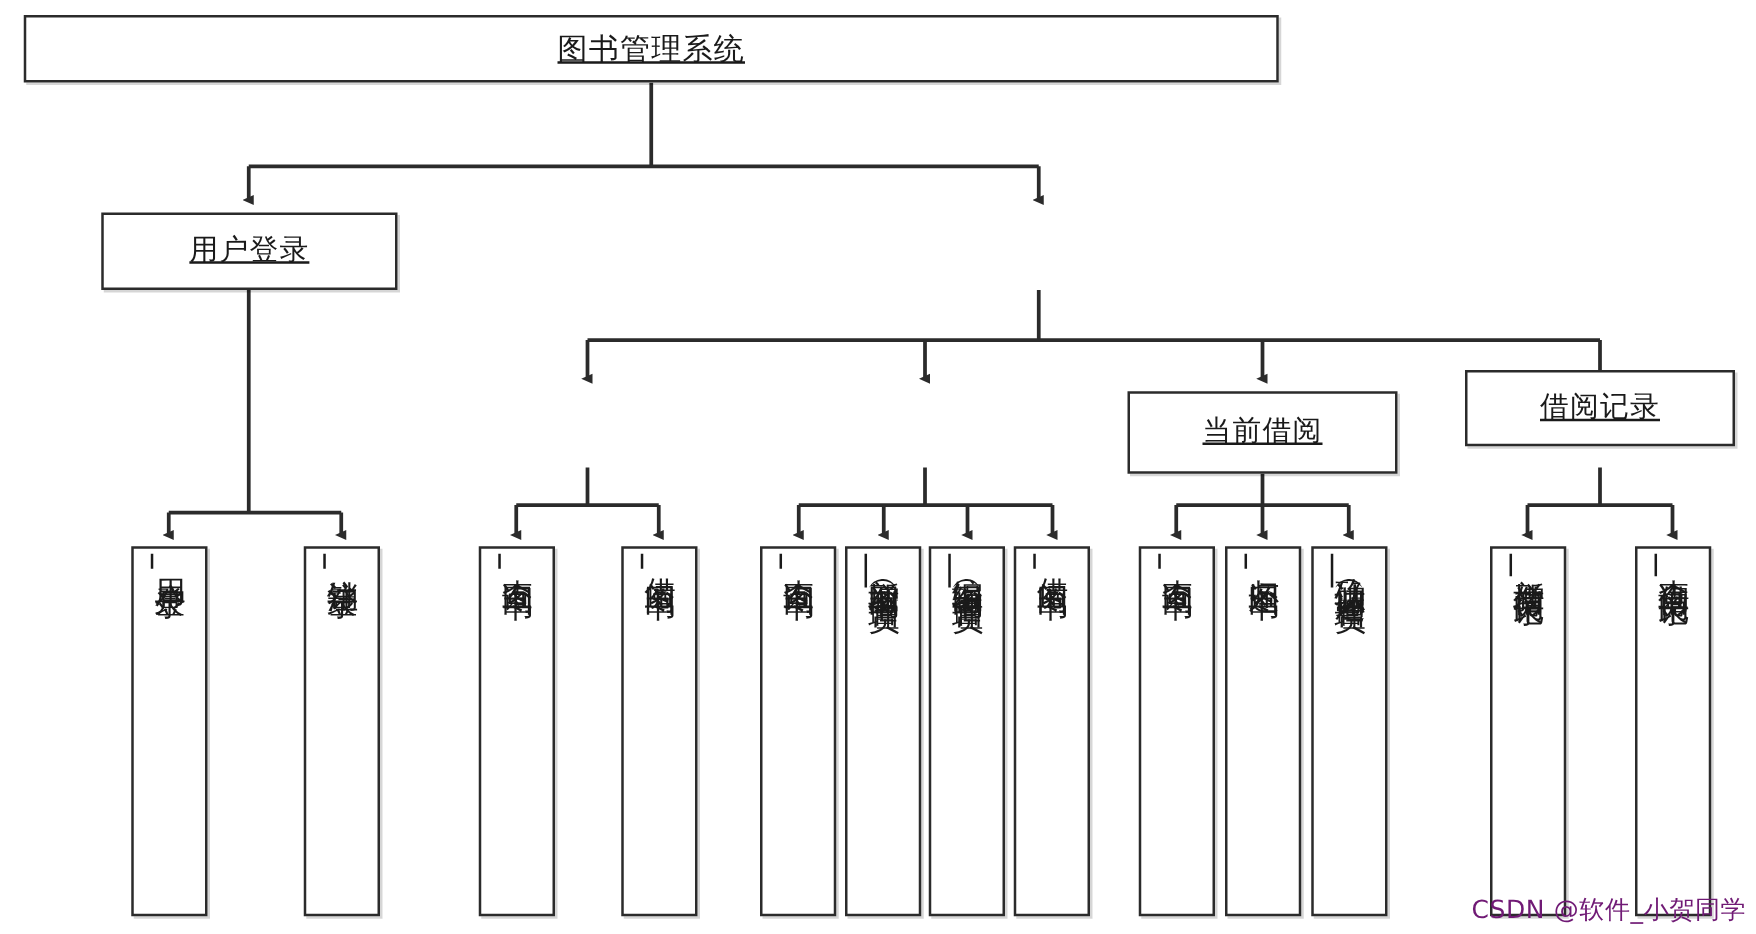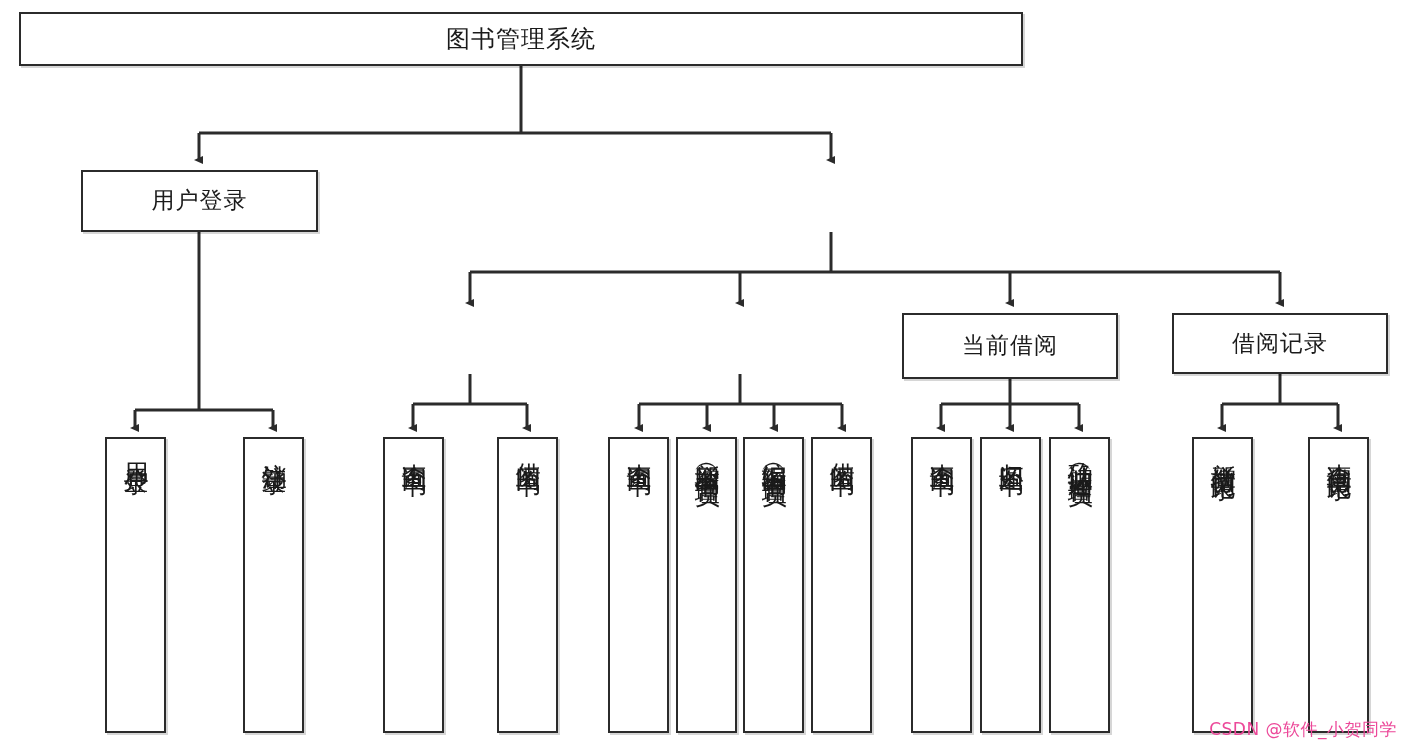"图书管理系统" .node .label { text-decoration: none -> underline }
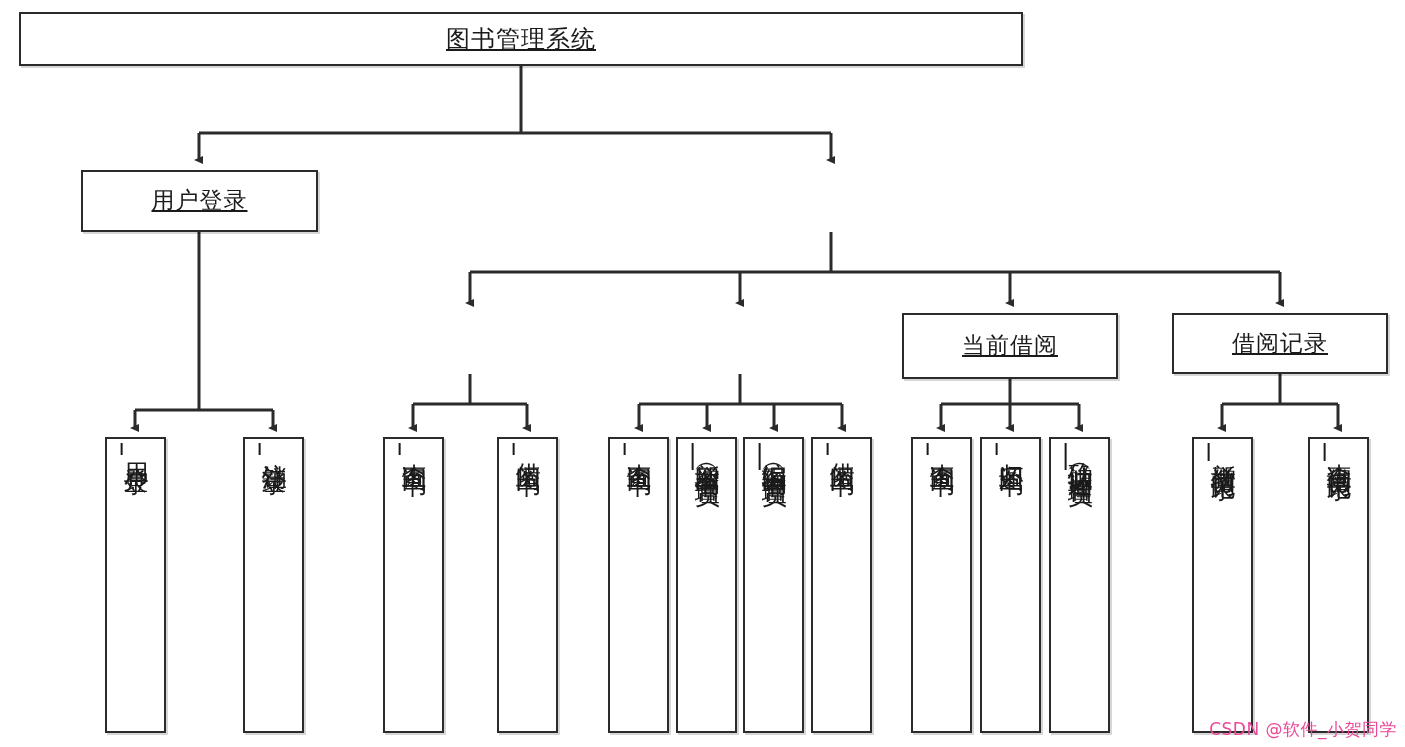"借阅记录" div.node { top: 313px -> 296px }
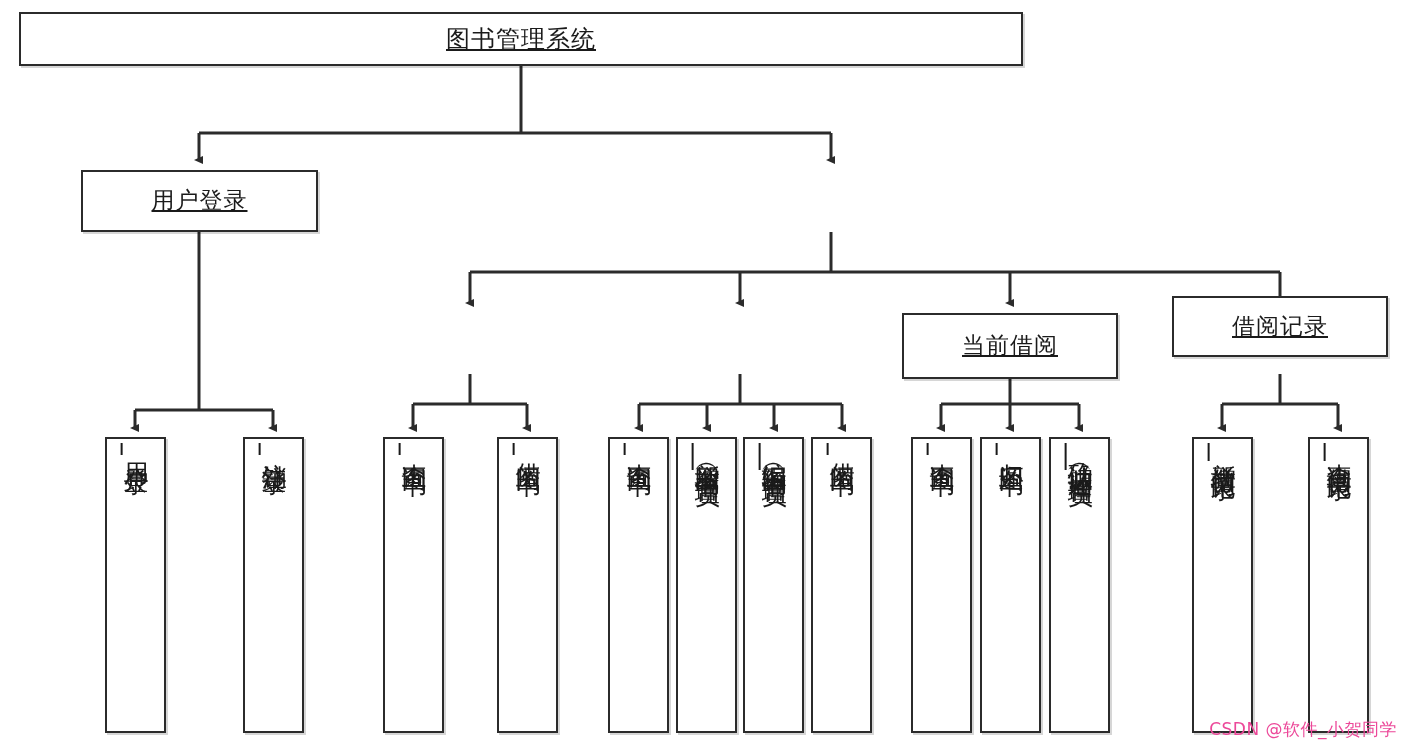"CSDN @软件_小贺同学" .watermark { color: #ec4899 -> #701a75; font-size: 17px -> 20px }
